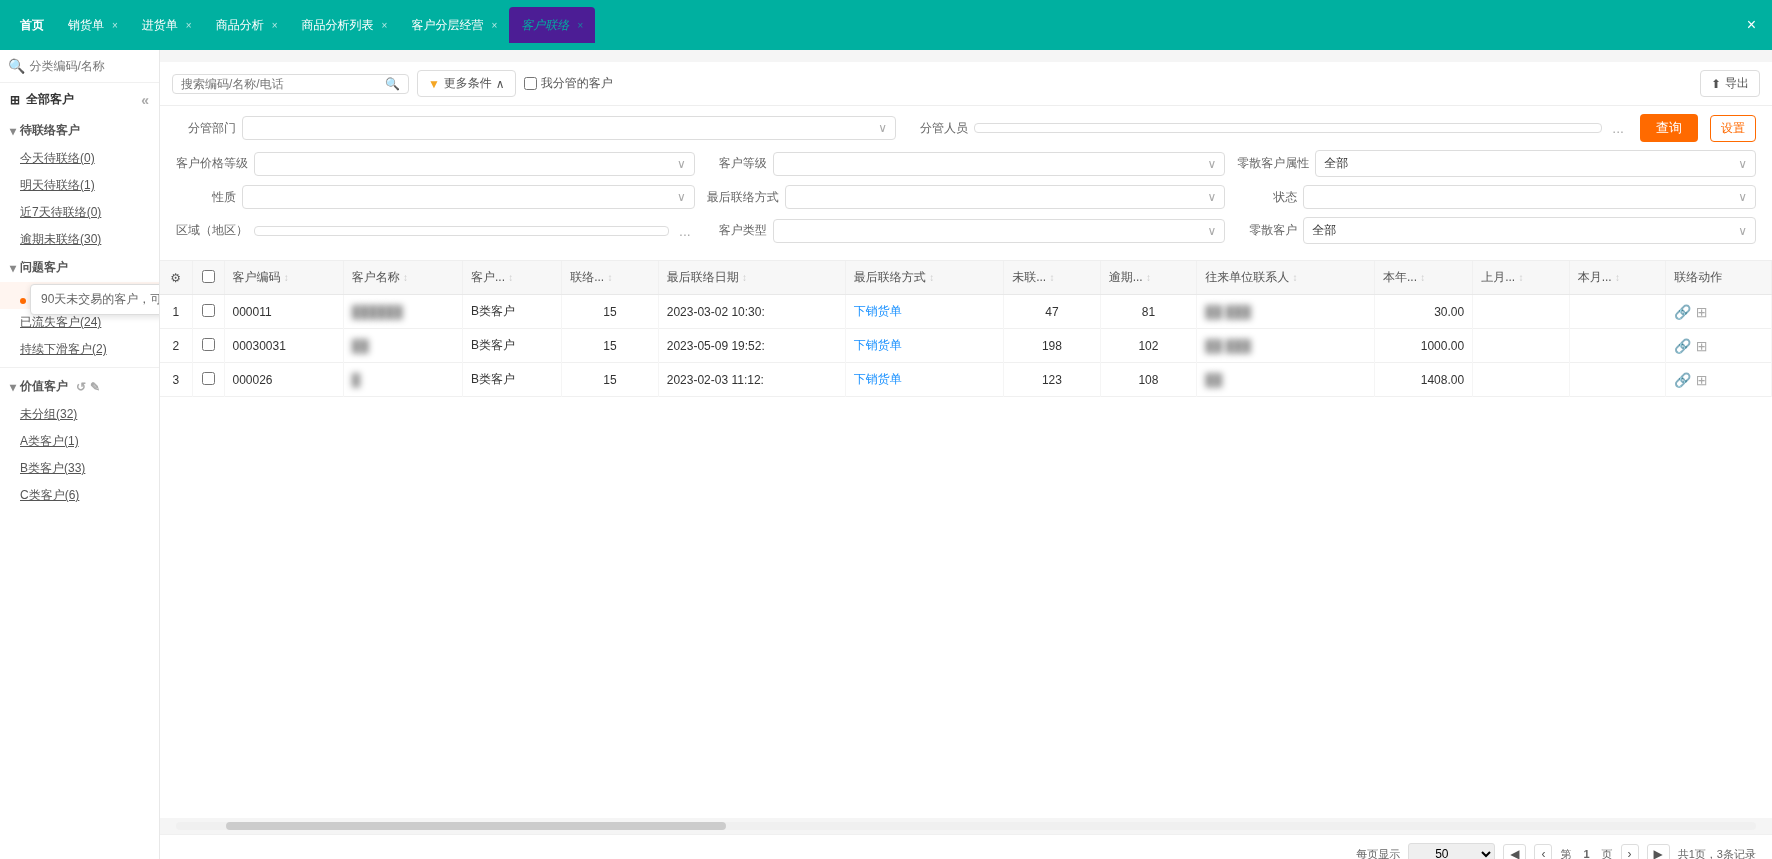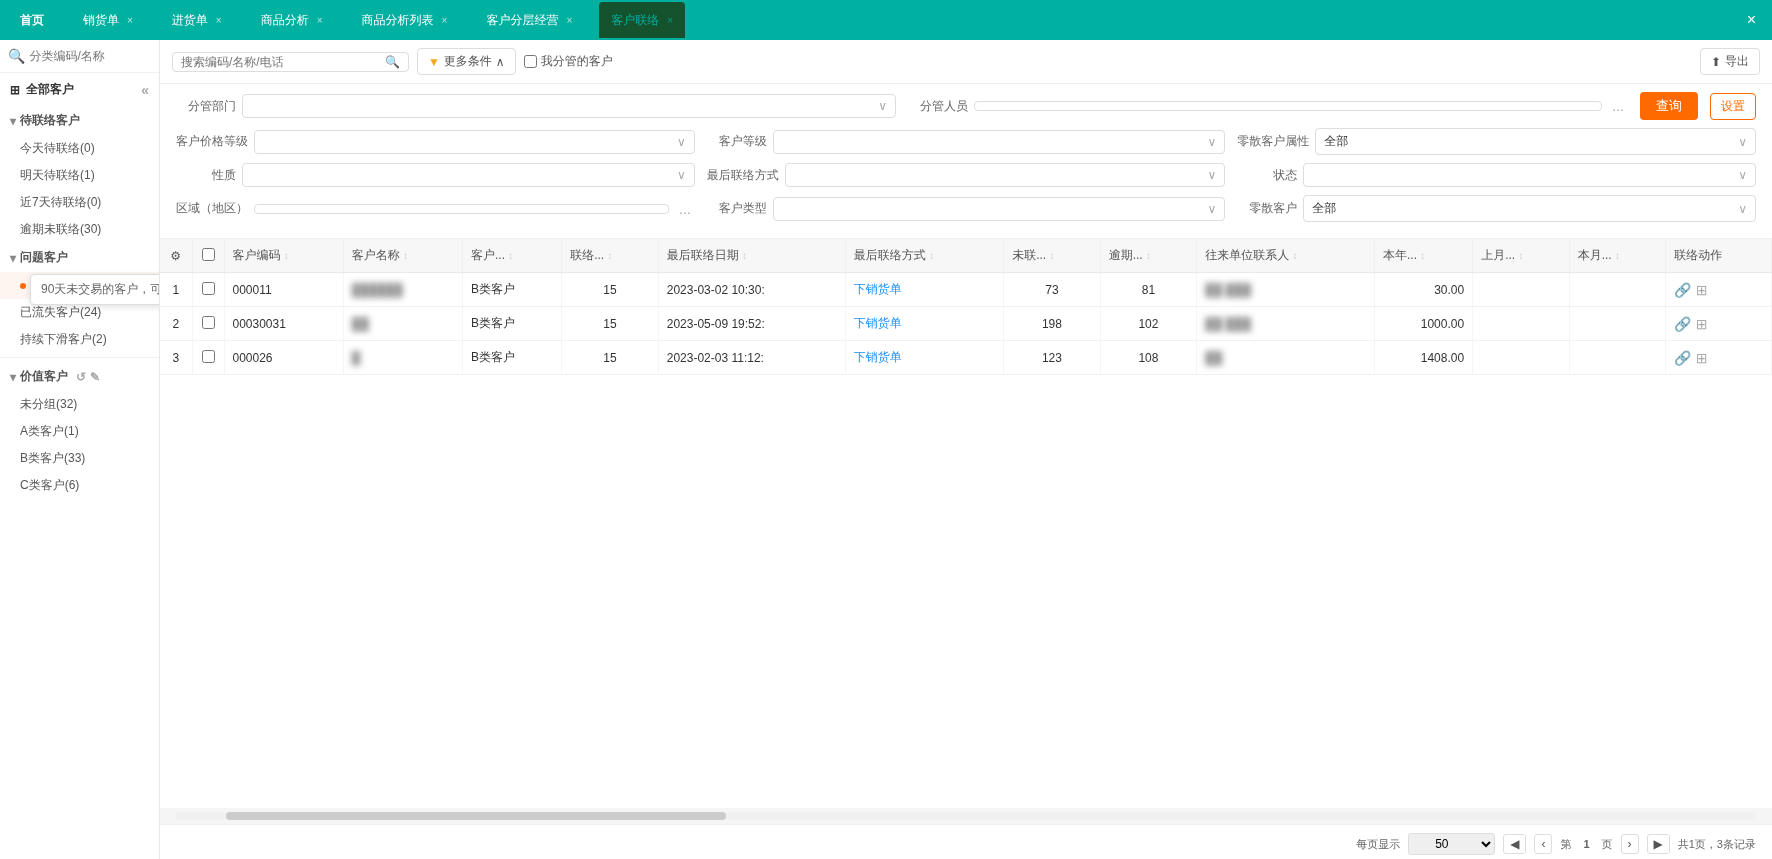"首页" .top-nav { gap: 15px -> 0; height: 40px -> 50px }
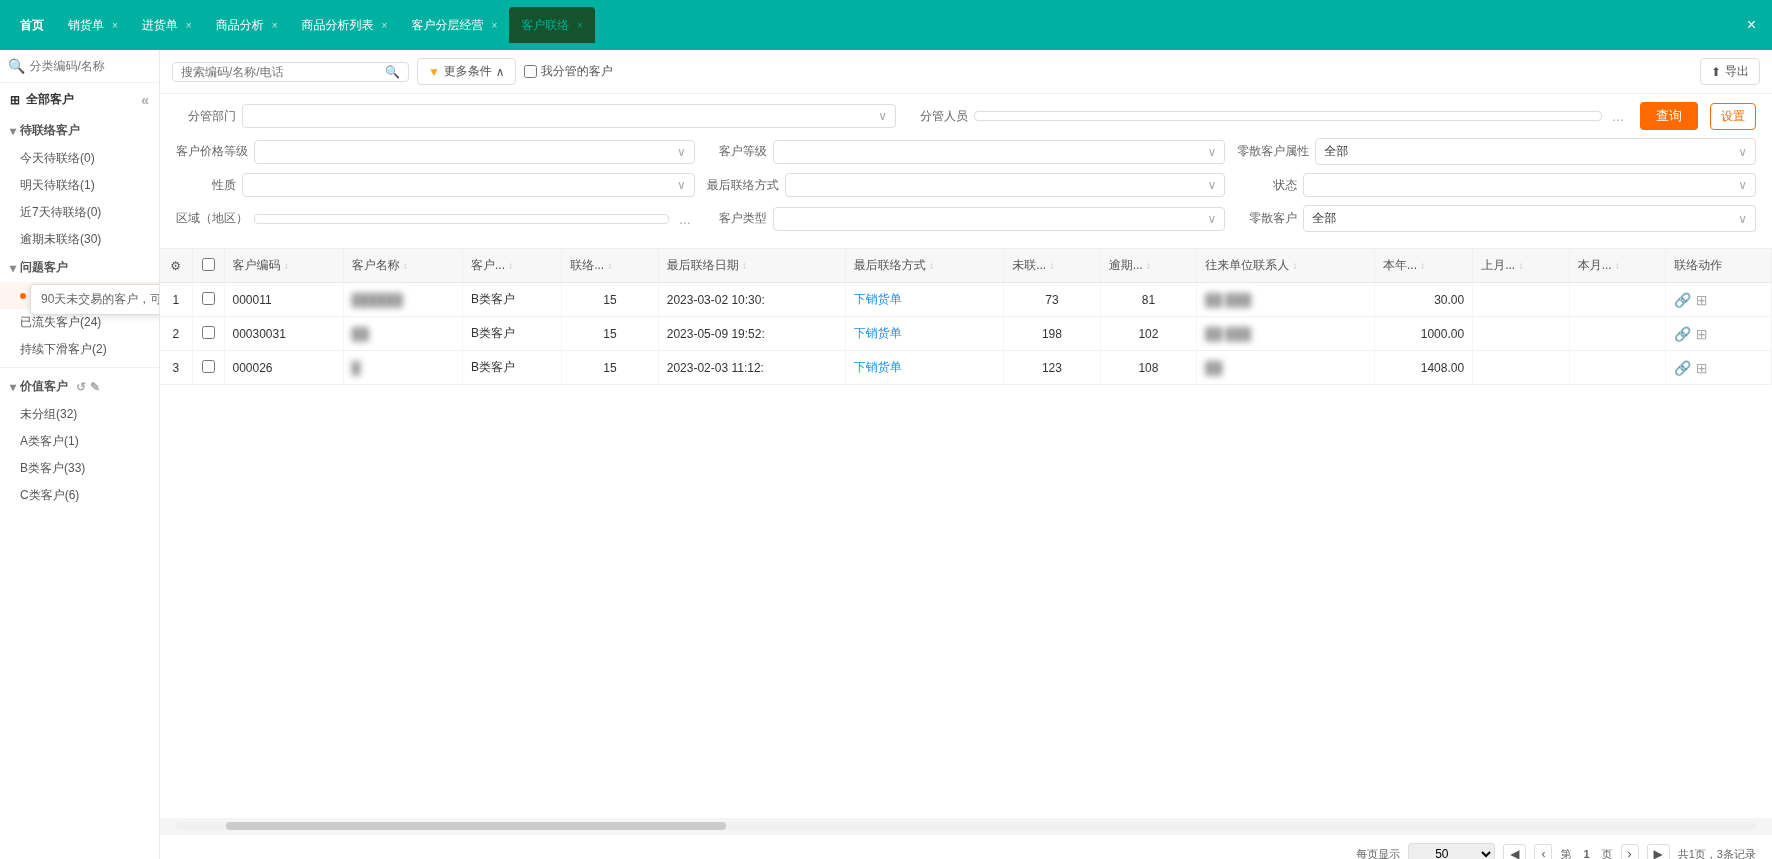"客户联络" .nav-tab.active { background: #14532d -> #4c1d95; font-style: none -> italic }
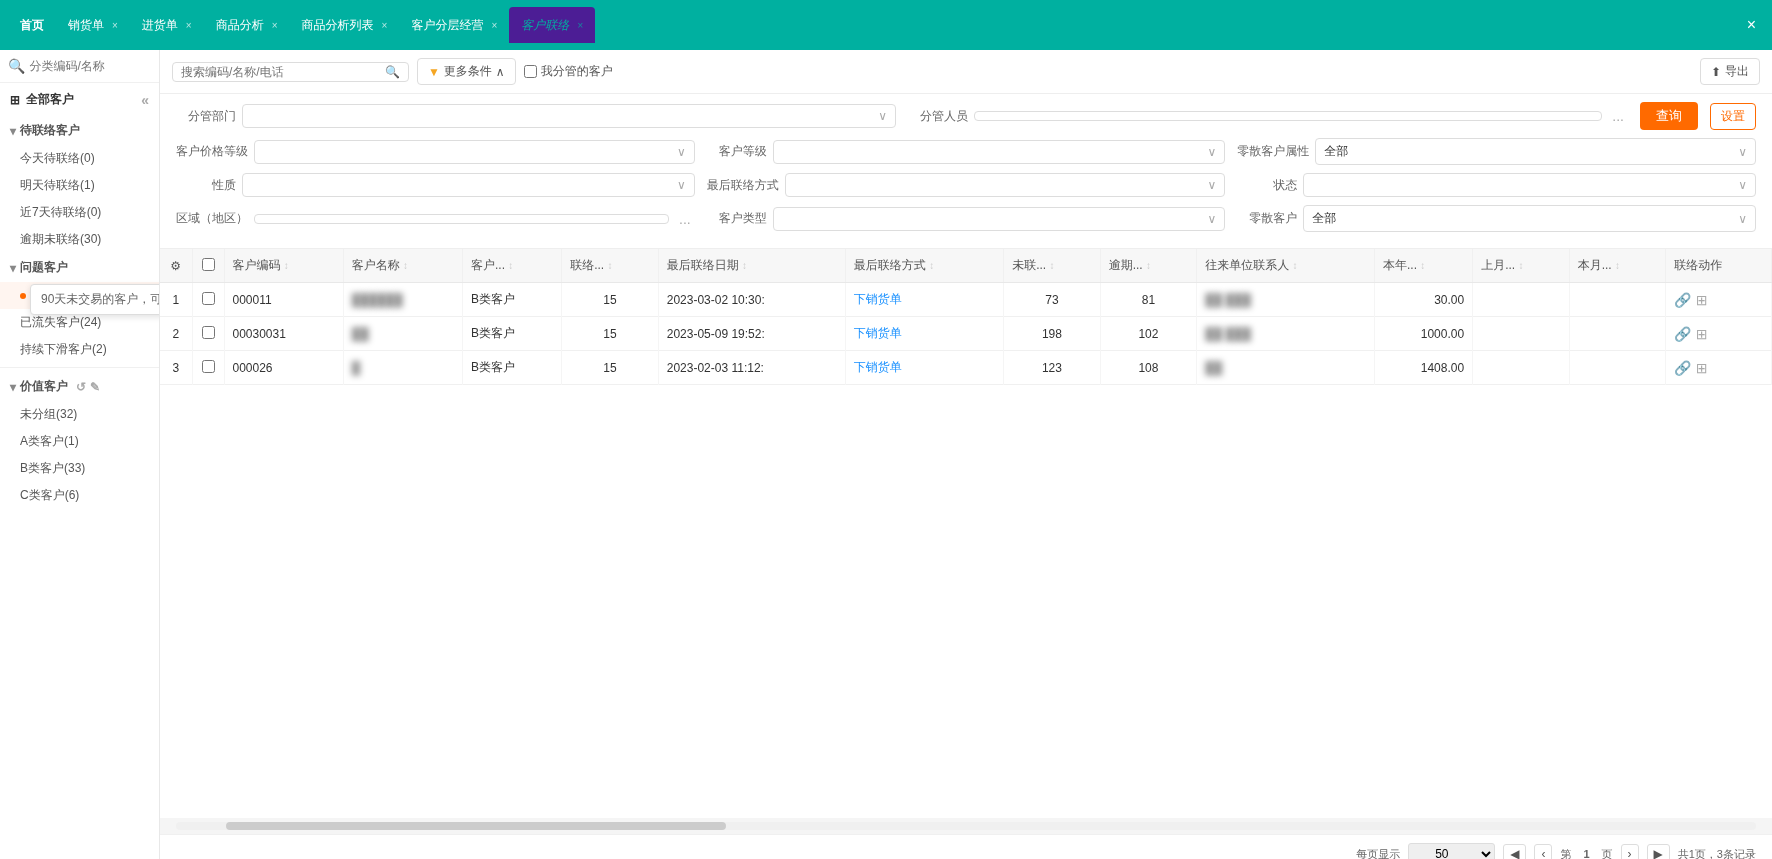"搜索编码/名称/电话" .filter-bar { margin-top: none -> 12px }
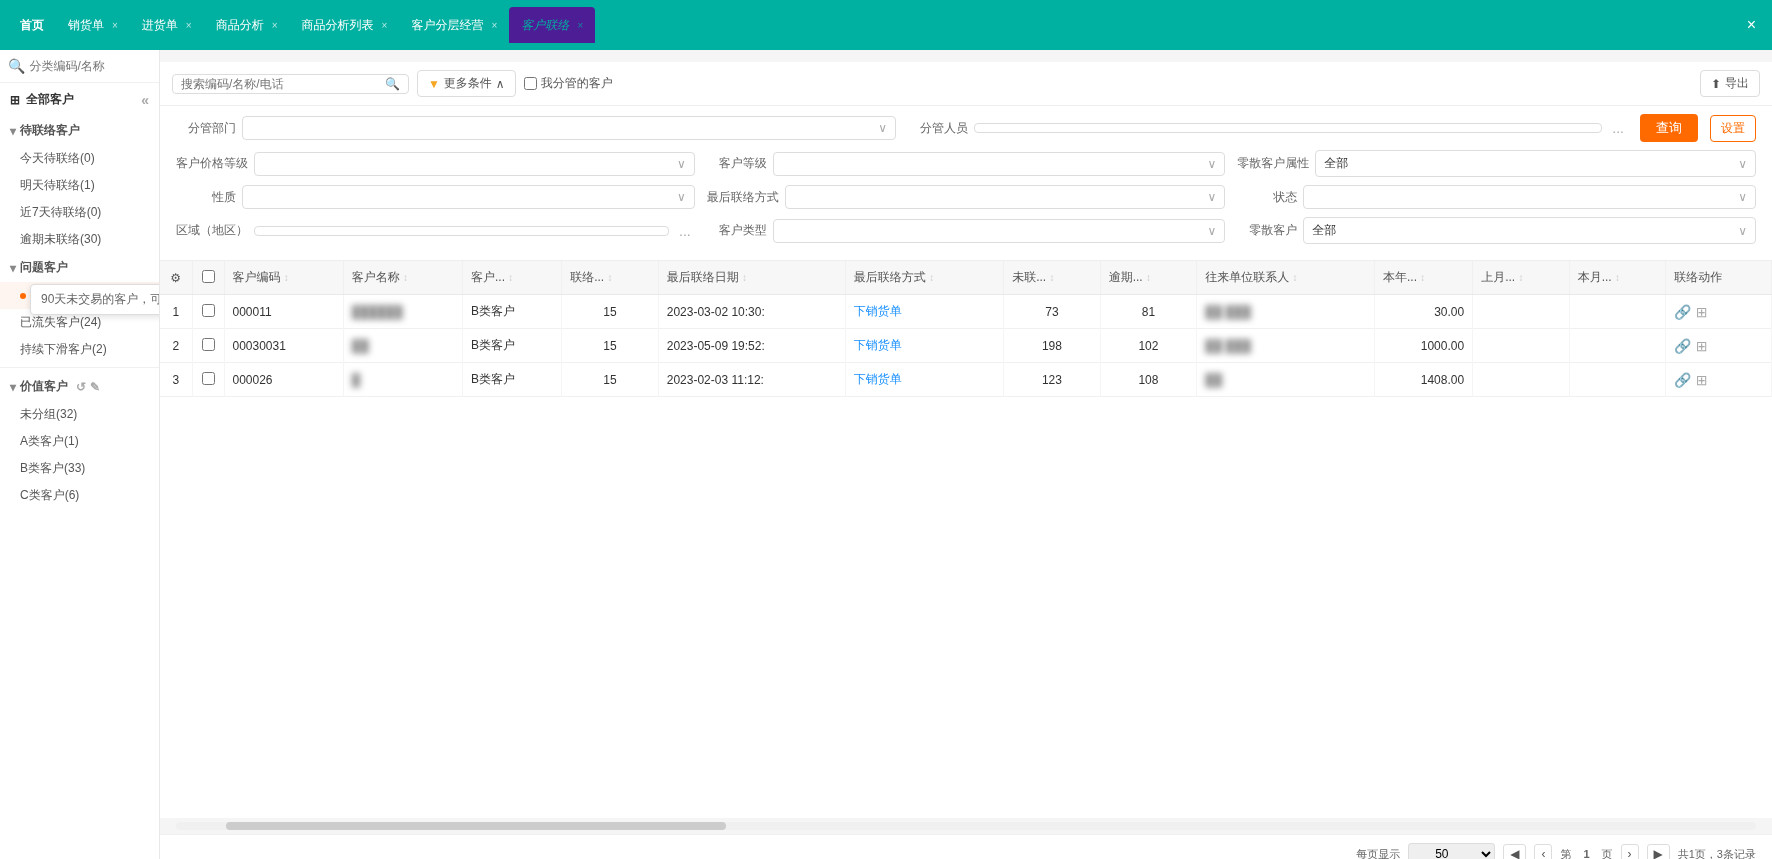"今天待联络(0)" .sidebar-item { align-items: center -> flex-end; text-decoration: none -> underline }
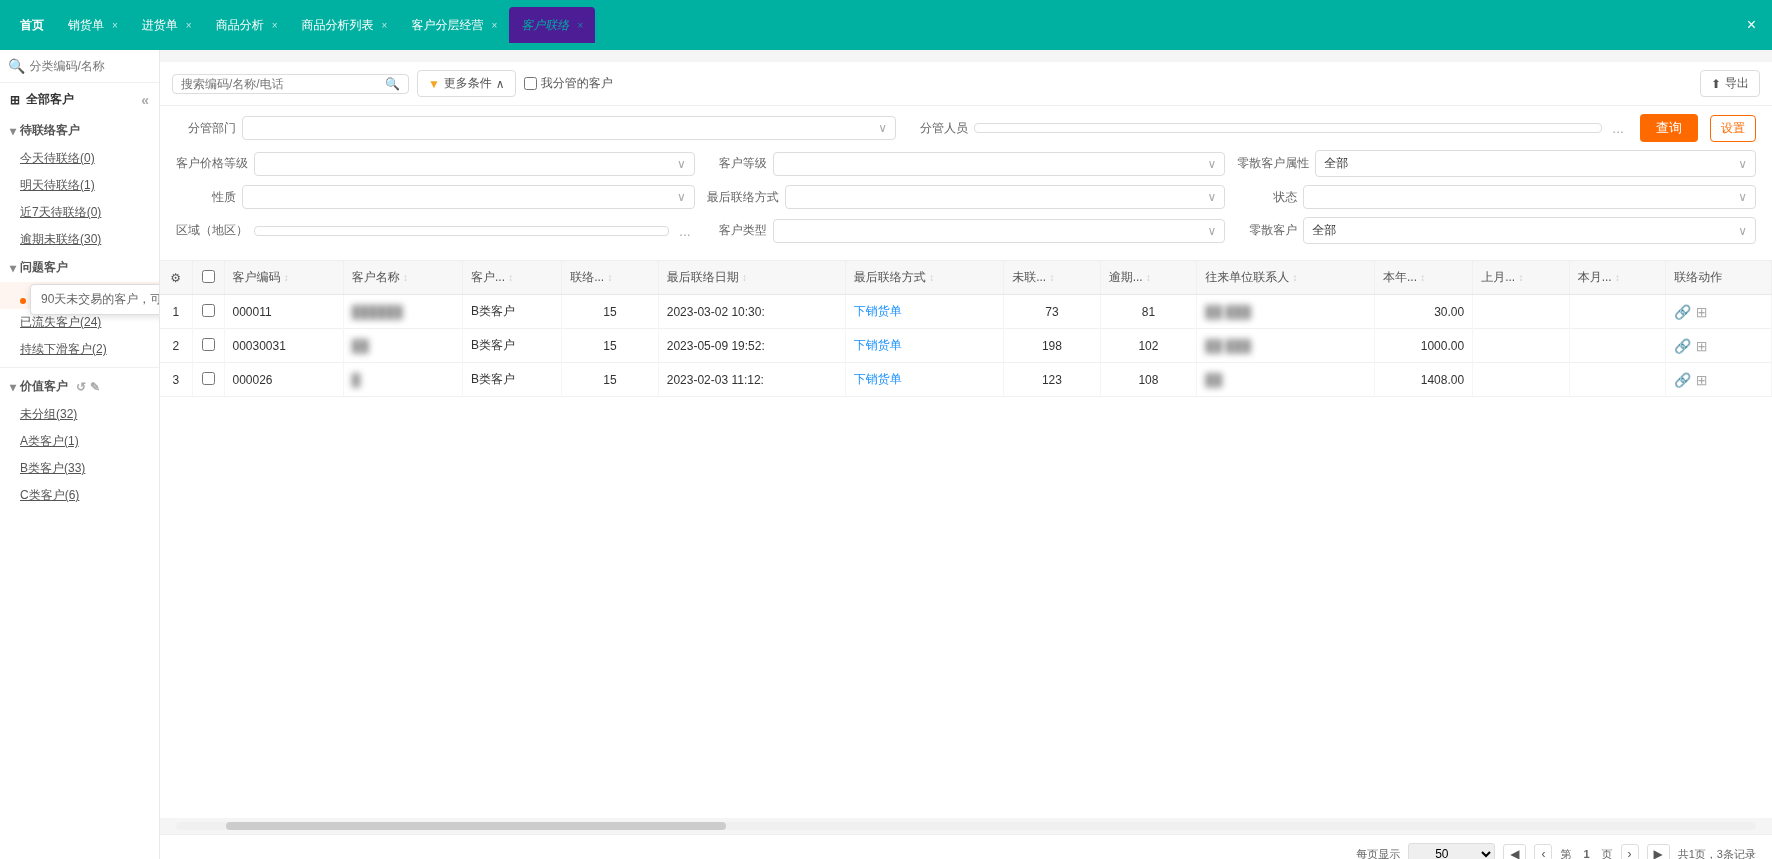"73" td.td-number { text: 73 -> 47 }
